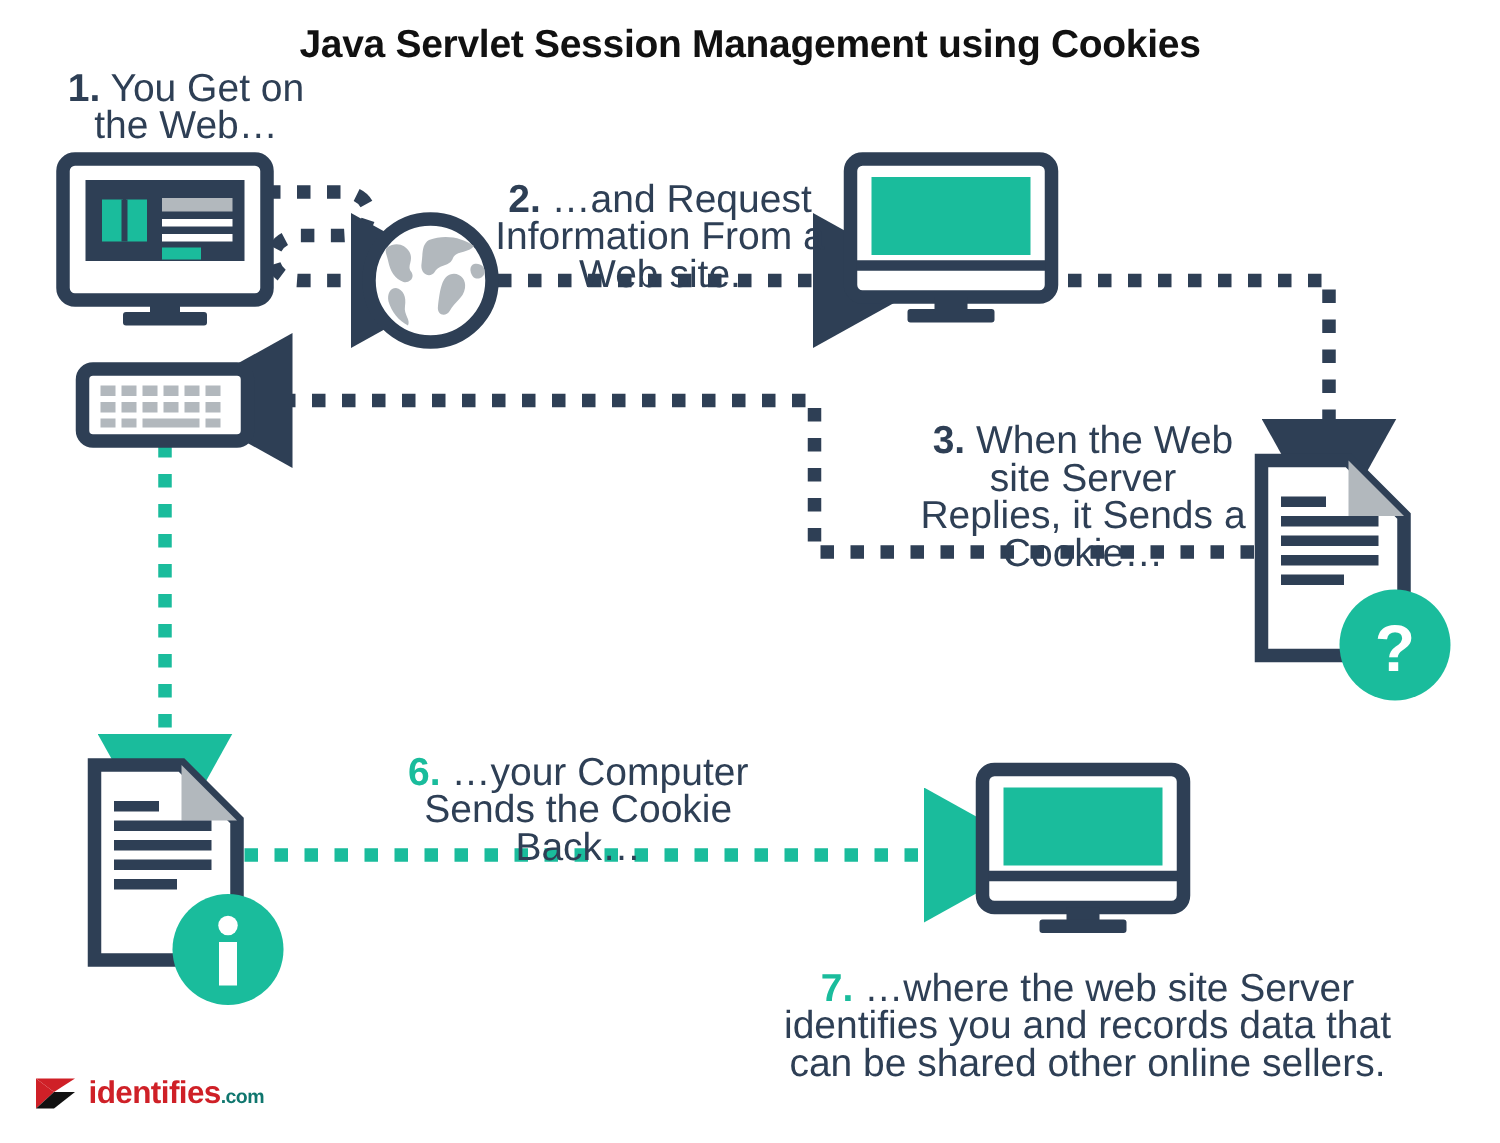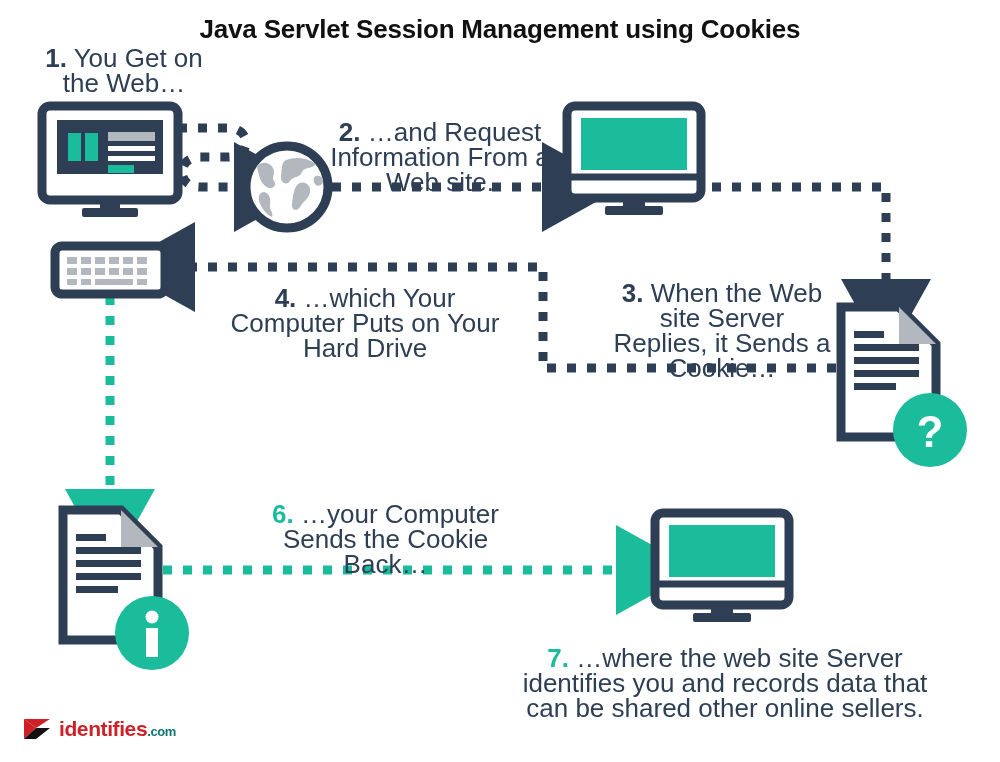"4. …which Your Computer Puts" div.txt { html: <div> <b>4.</b> <span>…which Your Computer Puts on Your Hard Drive</span> </div> -> none }
